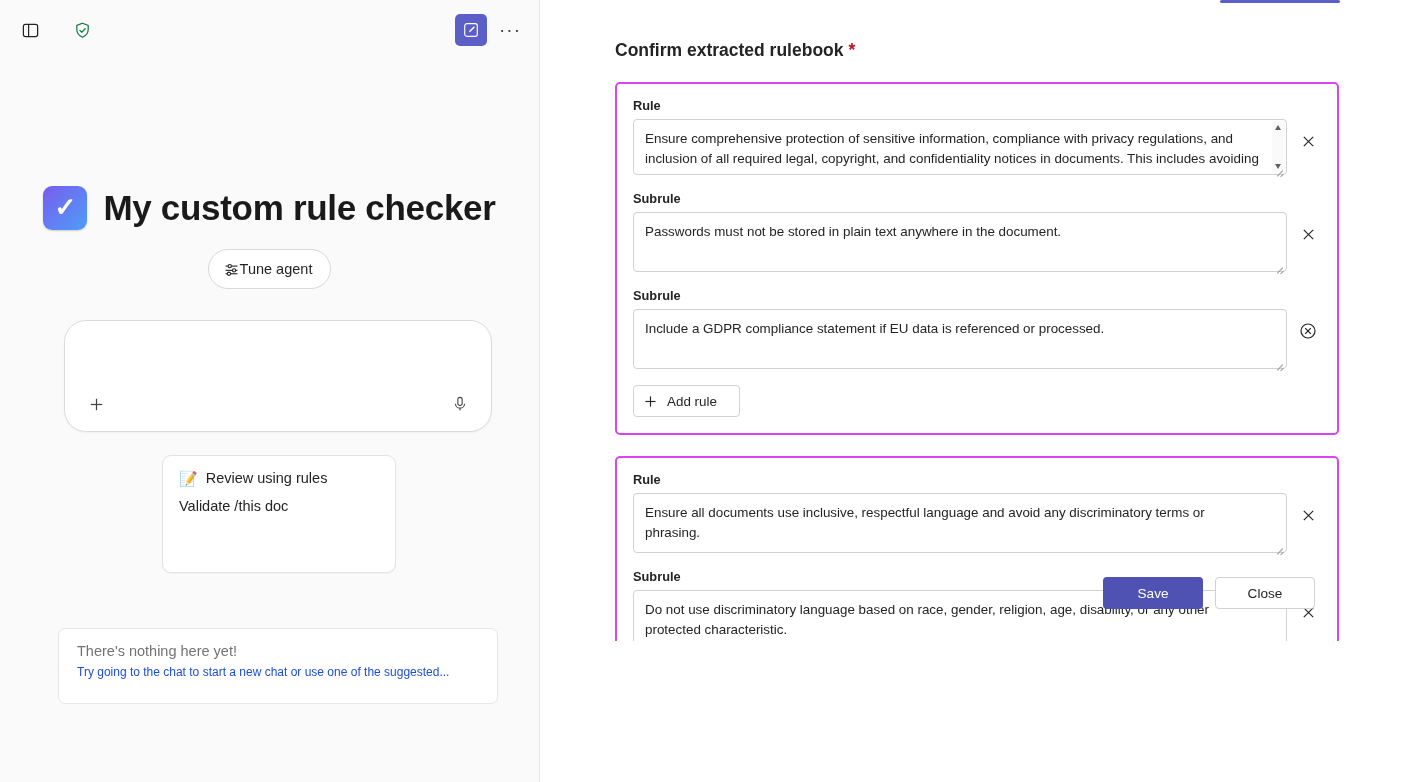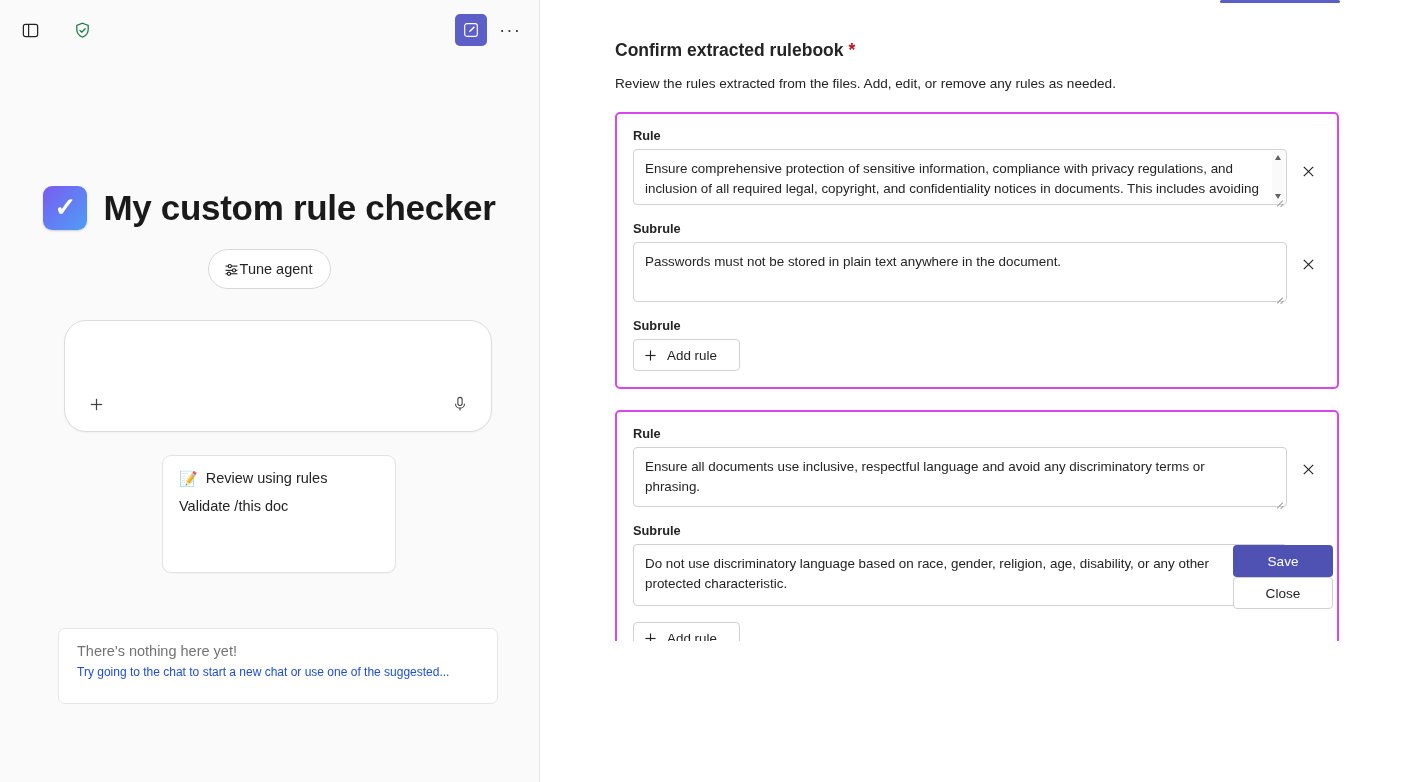"Review the rules extracted from" div.rp-desc { html: <div>Review the rules extracted from the files. Add, edit, or remove any rules as needed.</div> -> none }
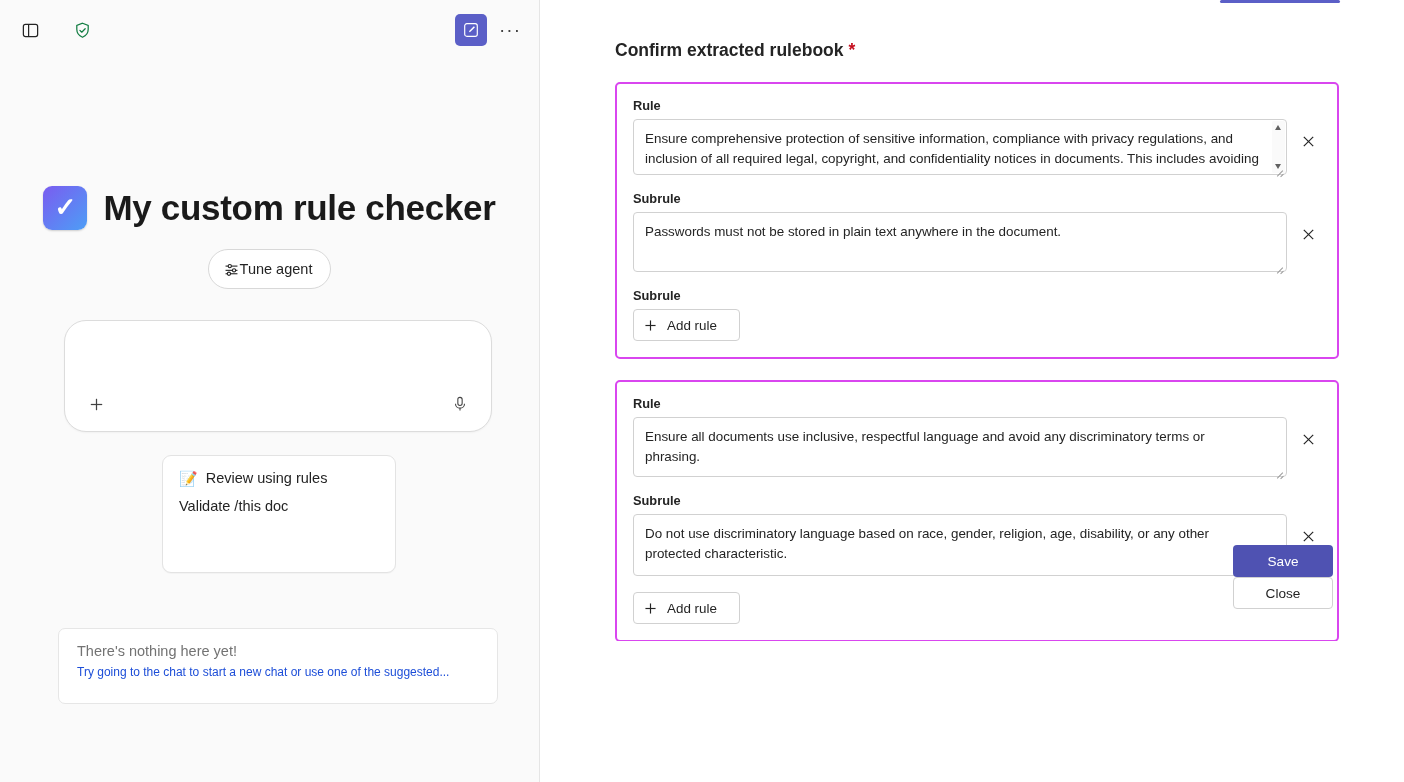"Include a GDPR compliance statement" div.field-row { html: none -> <div> <div> <textarea>Include a GDPR compliance statement if EU data is referenced or processed.</textarea> <div></div> </div> <div> <svg> <circle></circle> <line></line> <line></line> </svg> </div> </div> }
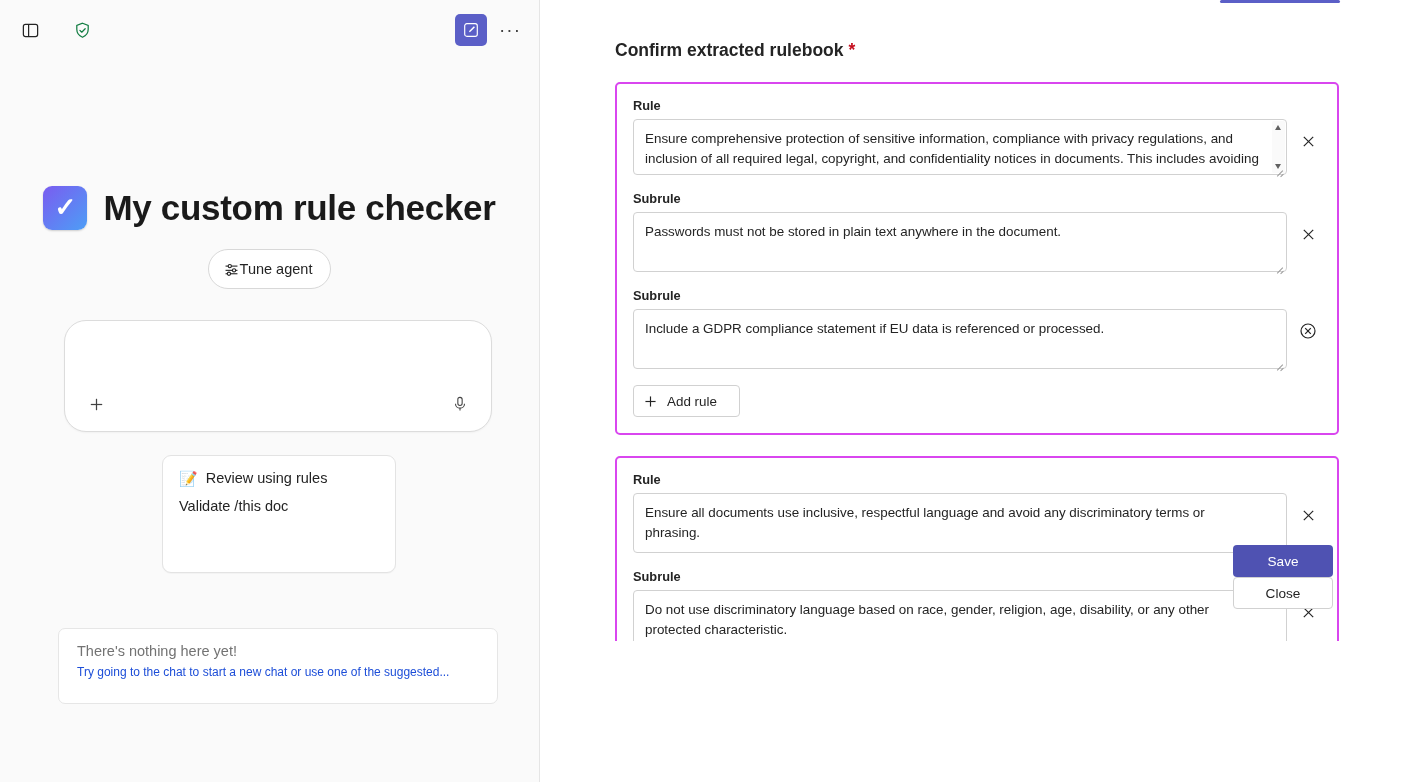"Save" .footer-btns { flex-direction: column -> none; gap: none -> 12px; right: 71px -> 89px }
